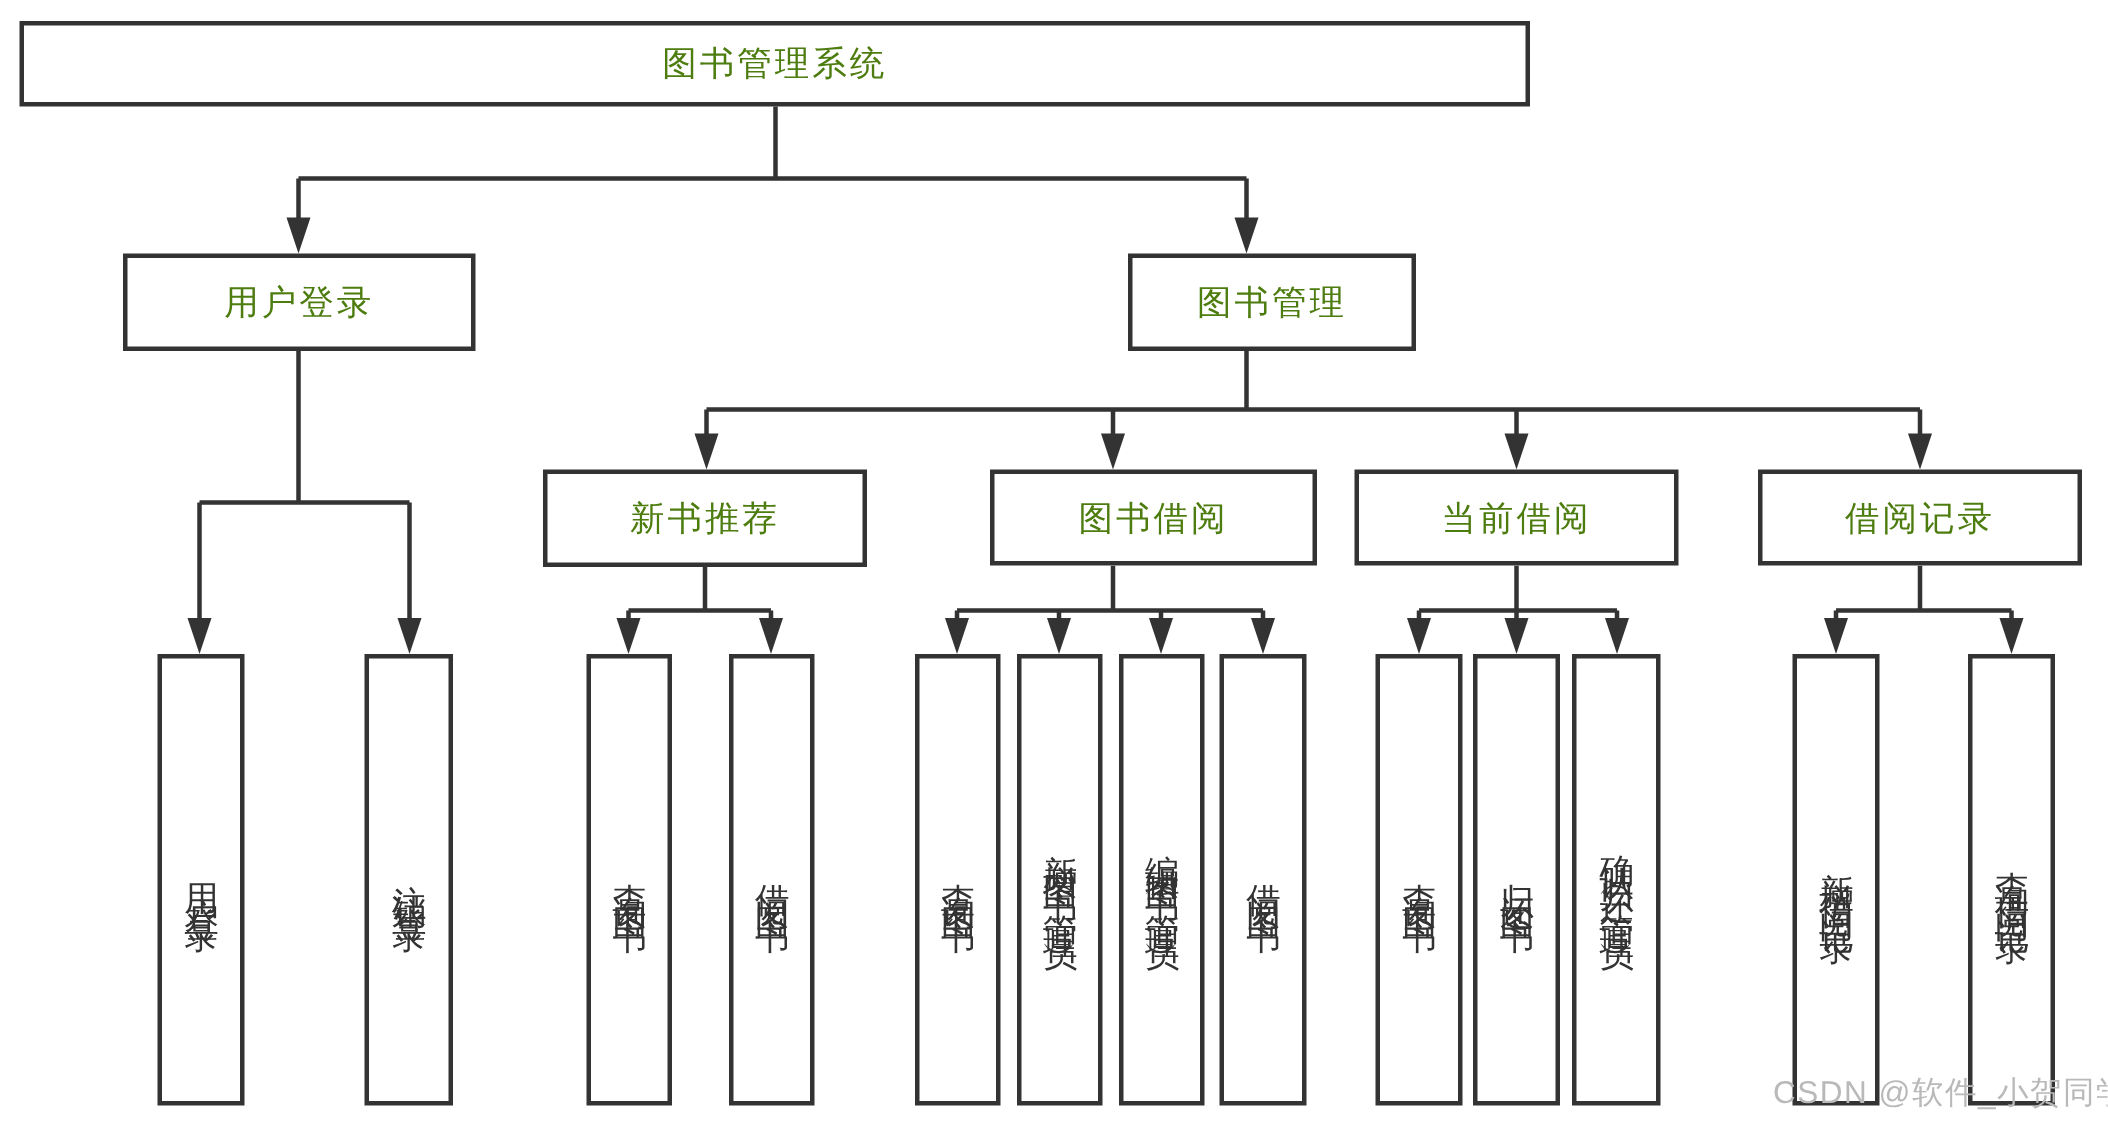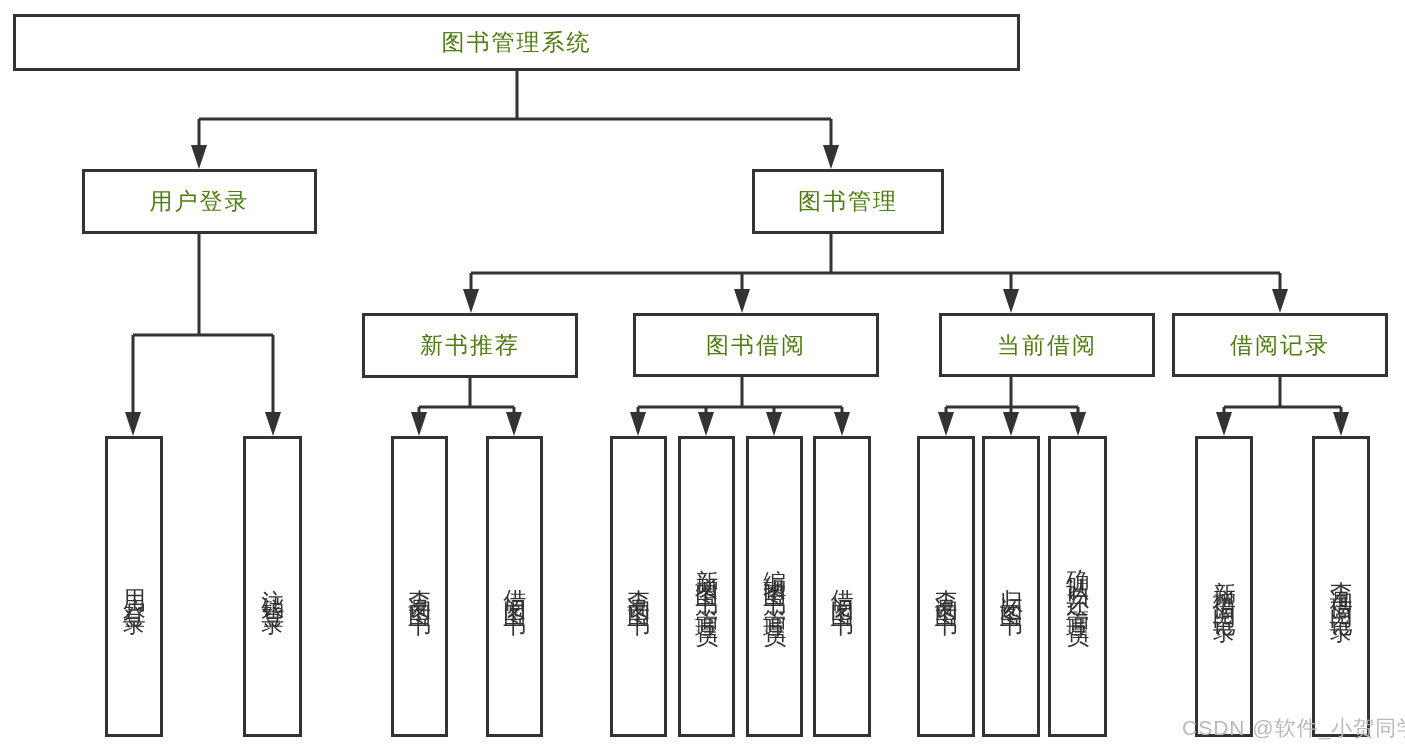"图书借阅" div.node { left: 633px -> 660px; width: 246px -> 218px }
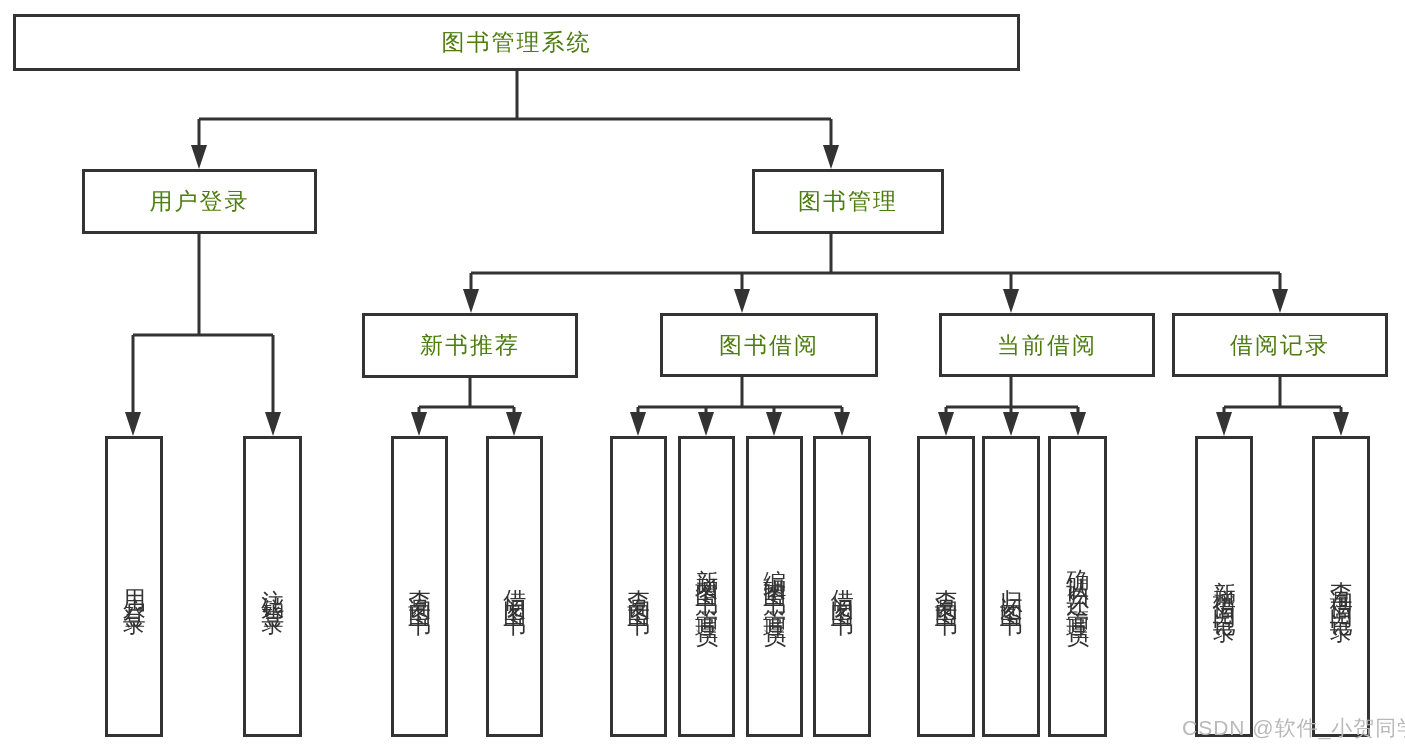"当前借阅" div.node { margin-left: 36px -> none }
